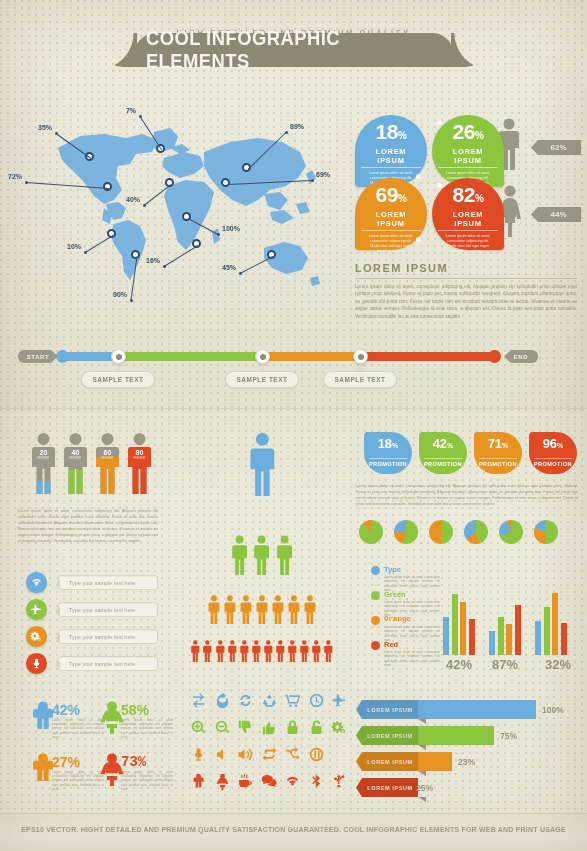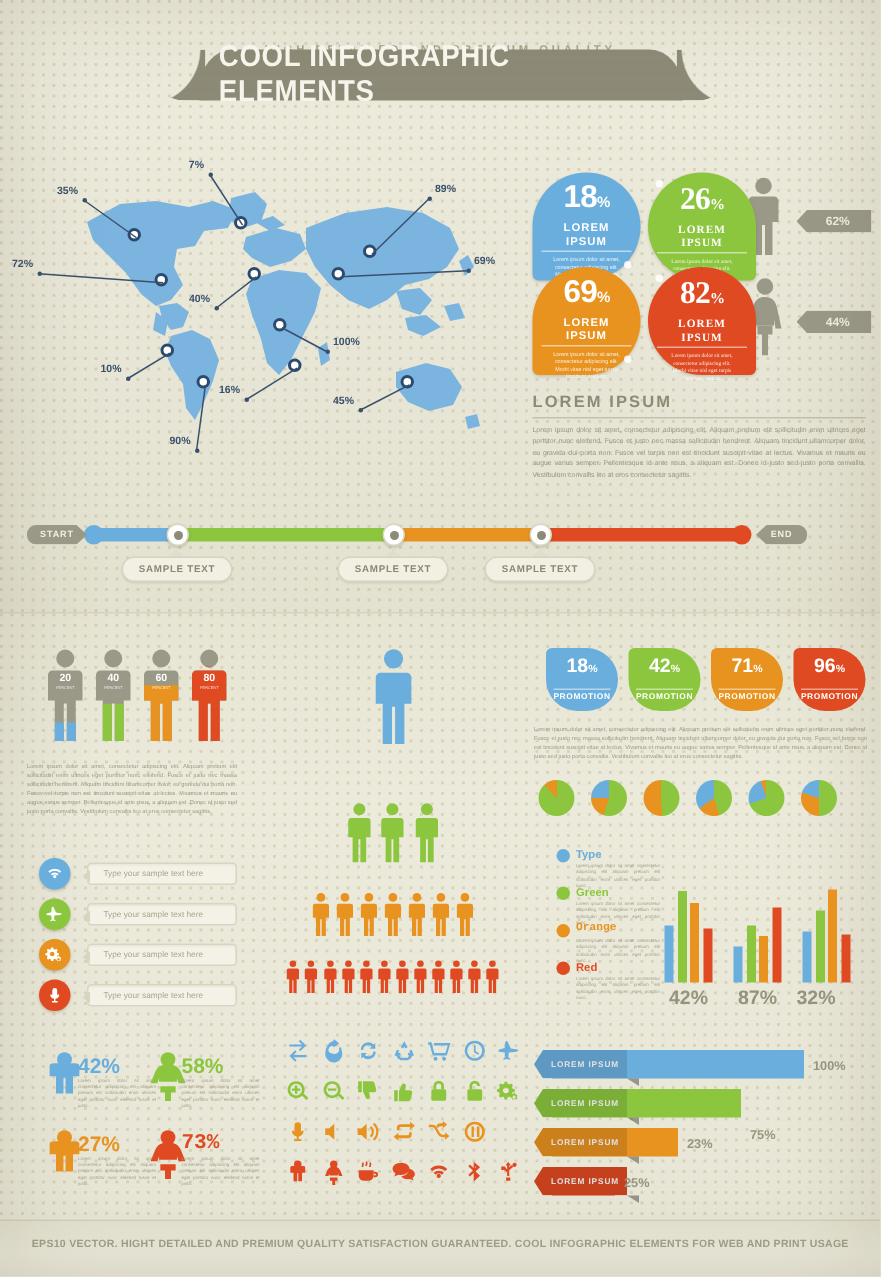"26%" .leaf.tr { font-family: Liberation Serif, serif -> none }
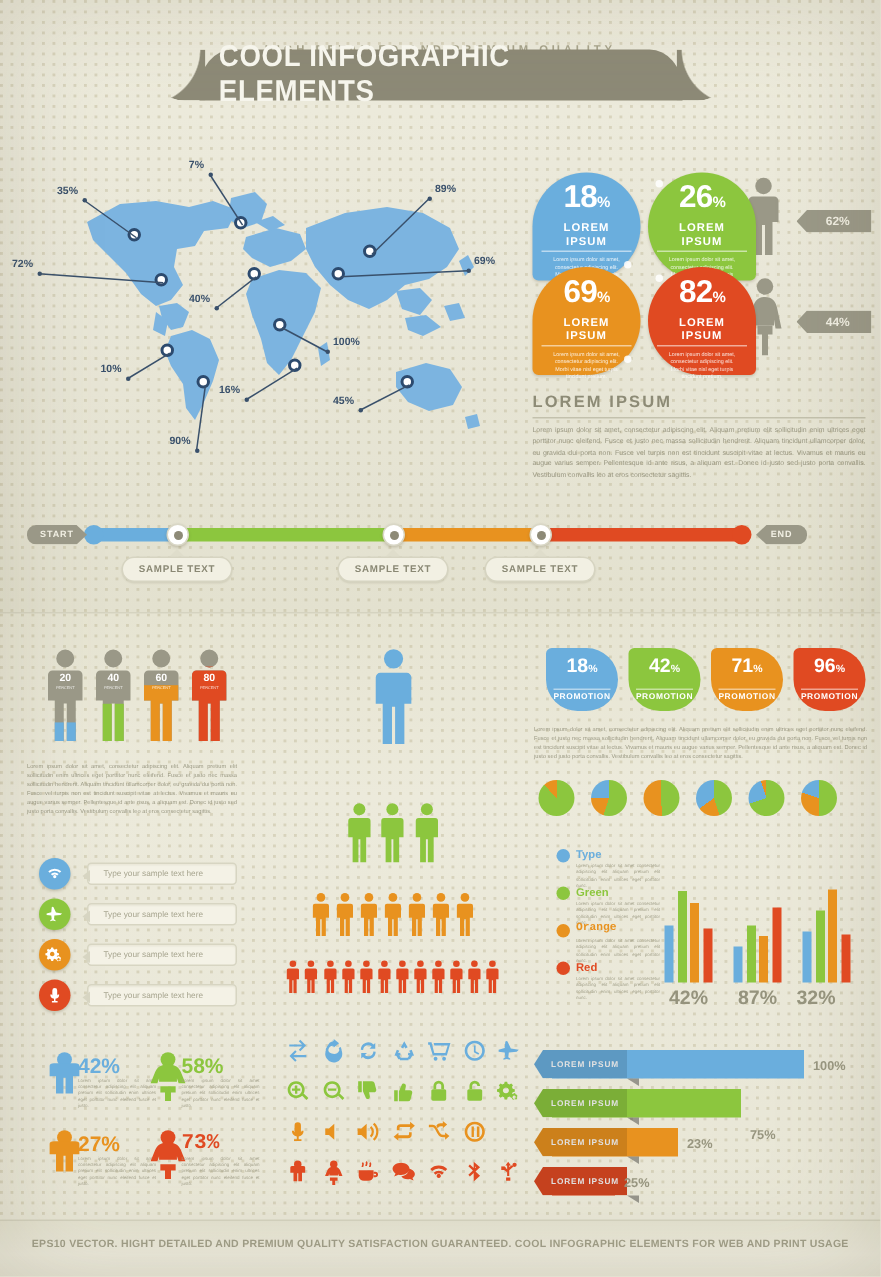"32%" div.bar-lab { text-align: left -> right }
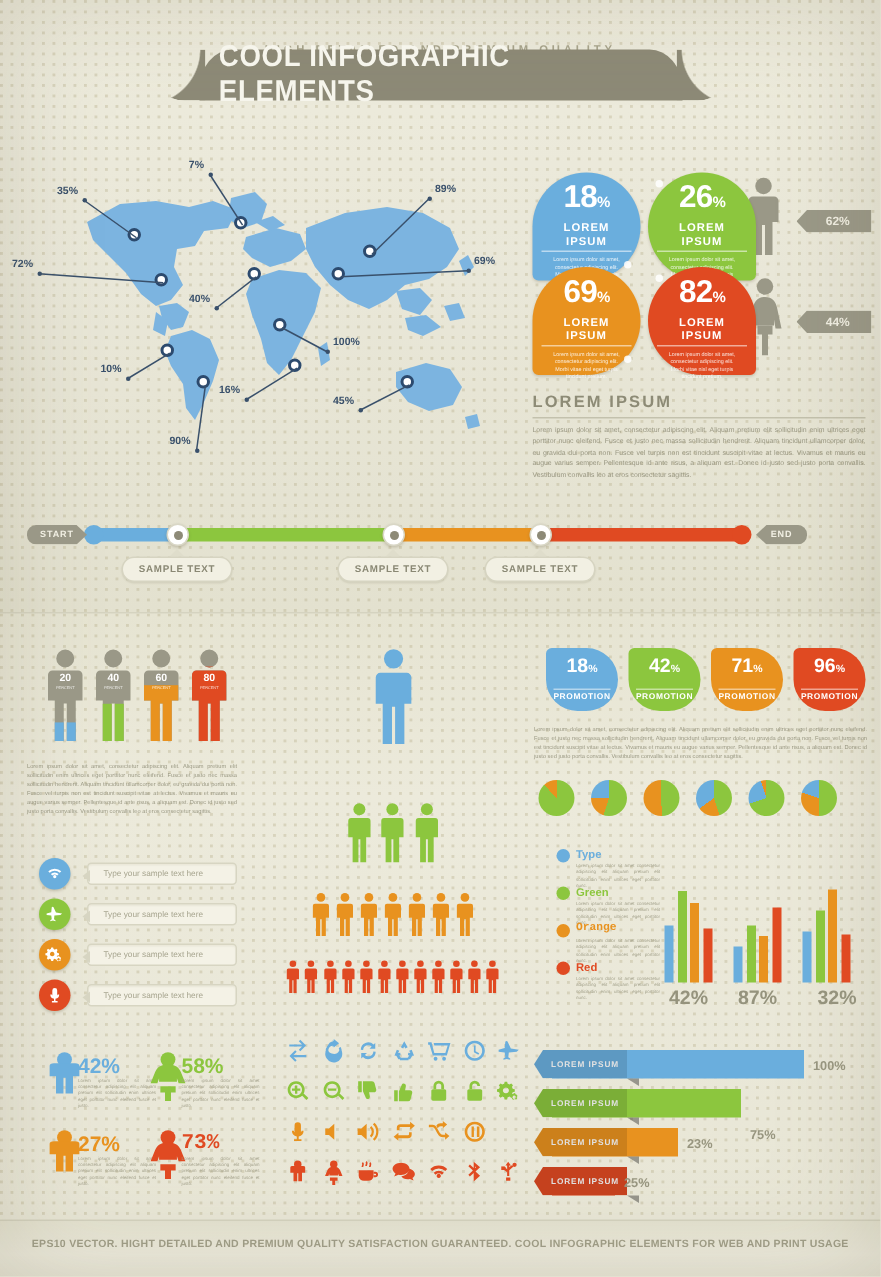"75%" div.rb-pct { margin-top: 20px -> none }
